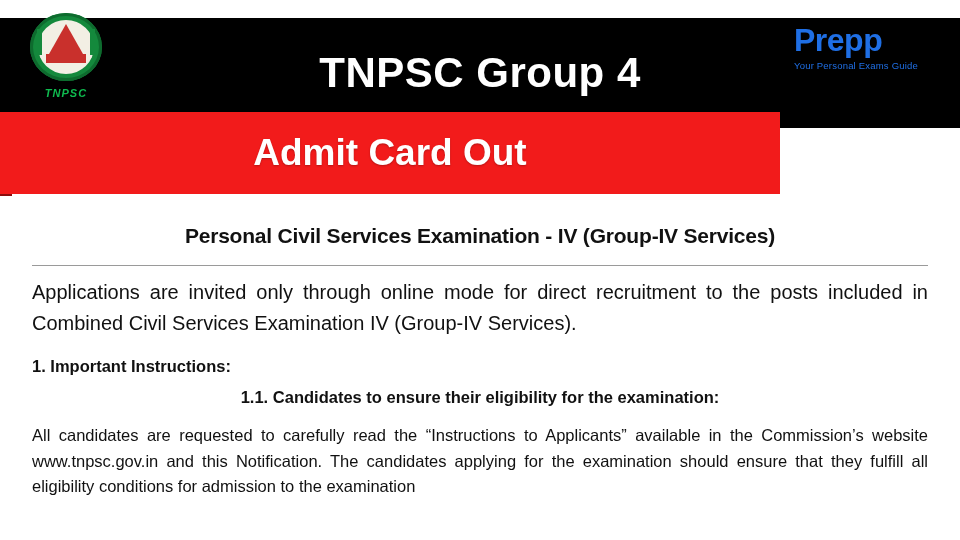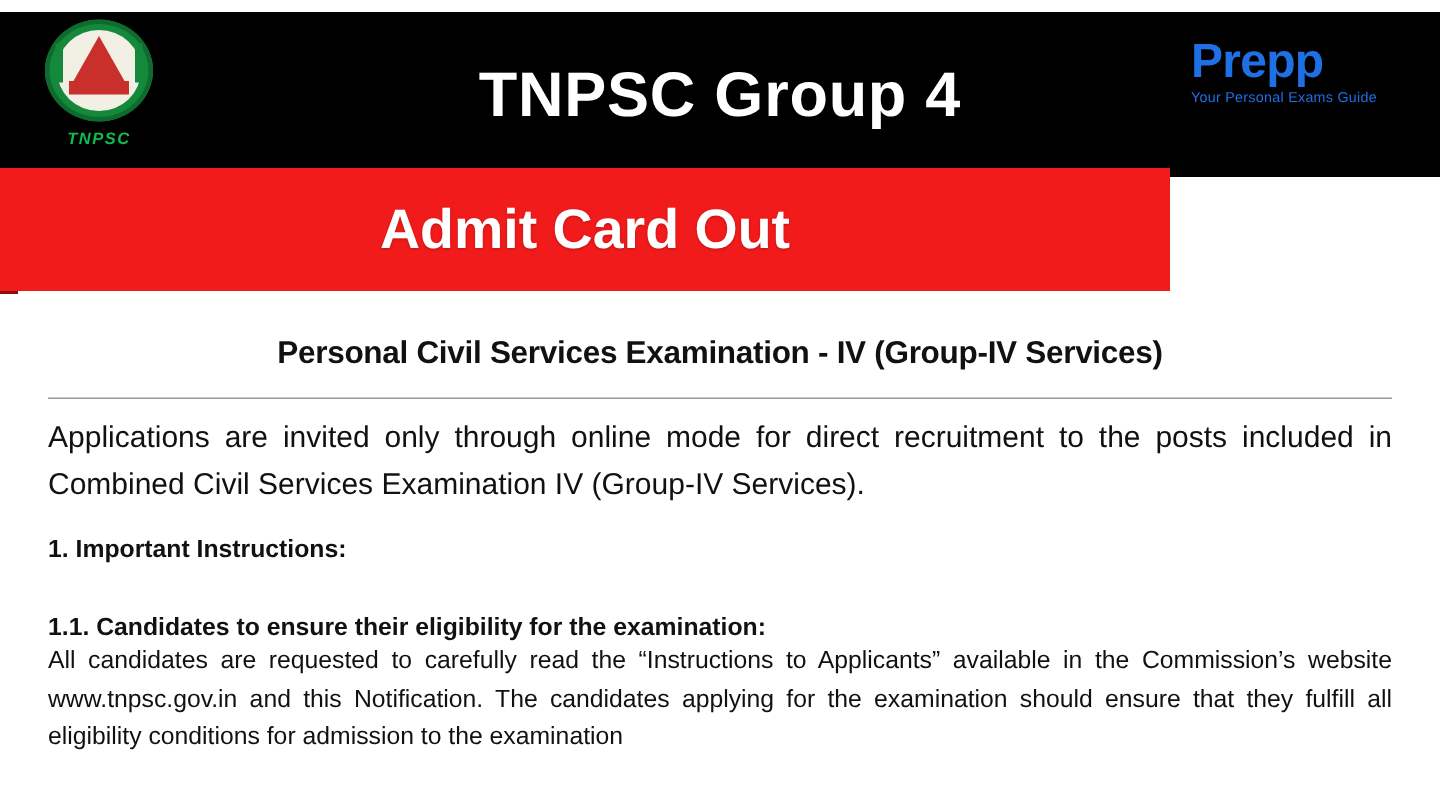"TNPSC Group 4" .top-banner { top: 8px -> 18px }
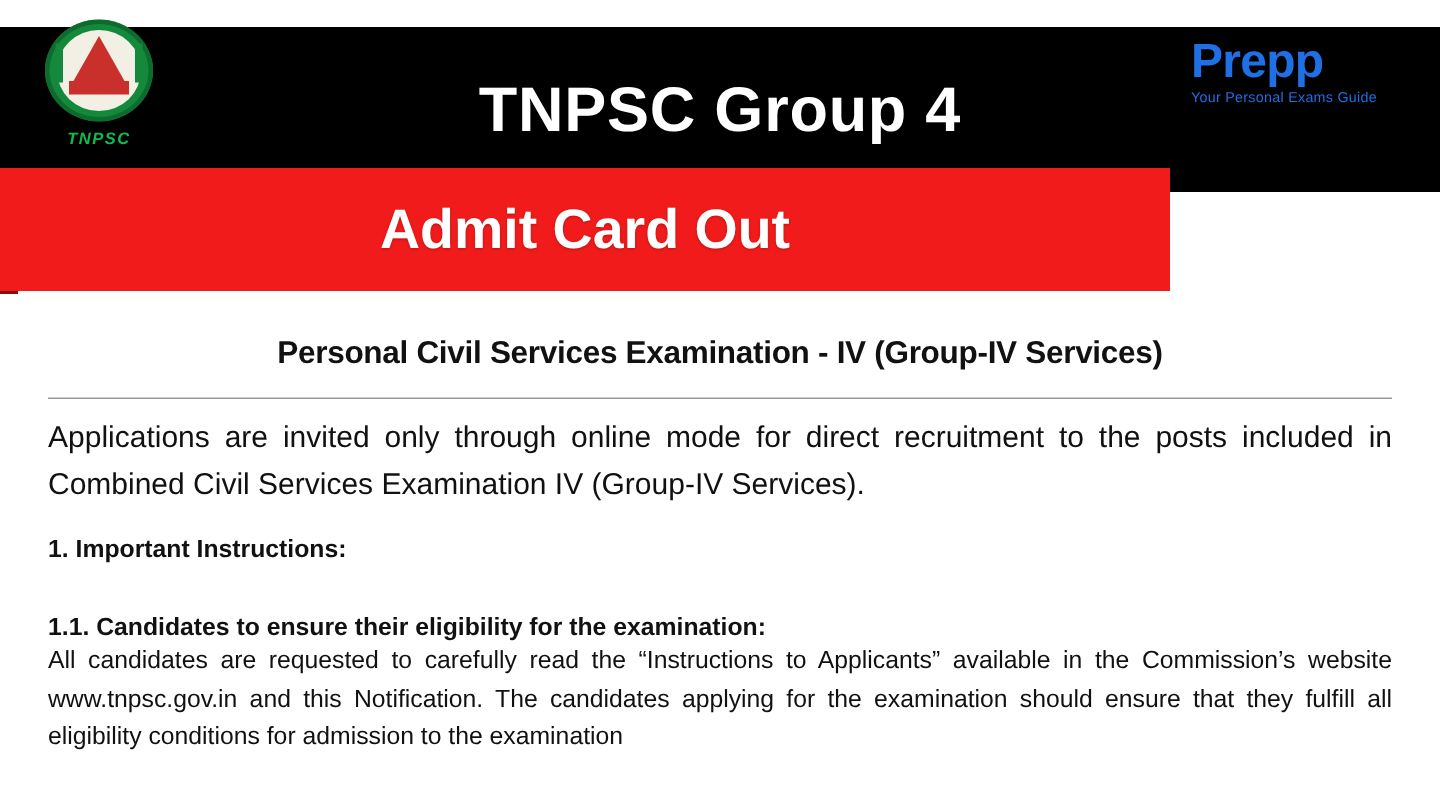"1.1. Candidates to ensure their" .doc-subhead2 { margin-top: 33px -> 12px; text-align: none -> center }
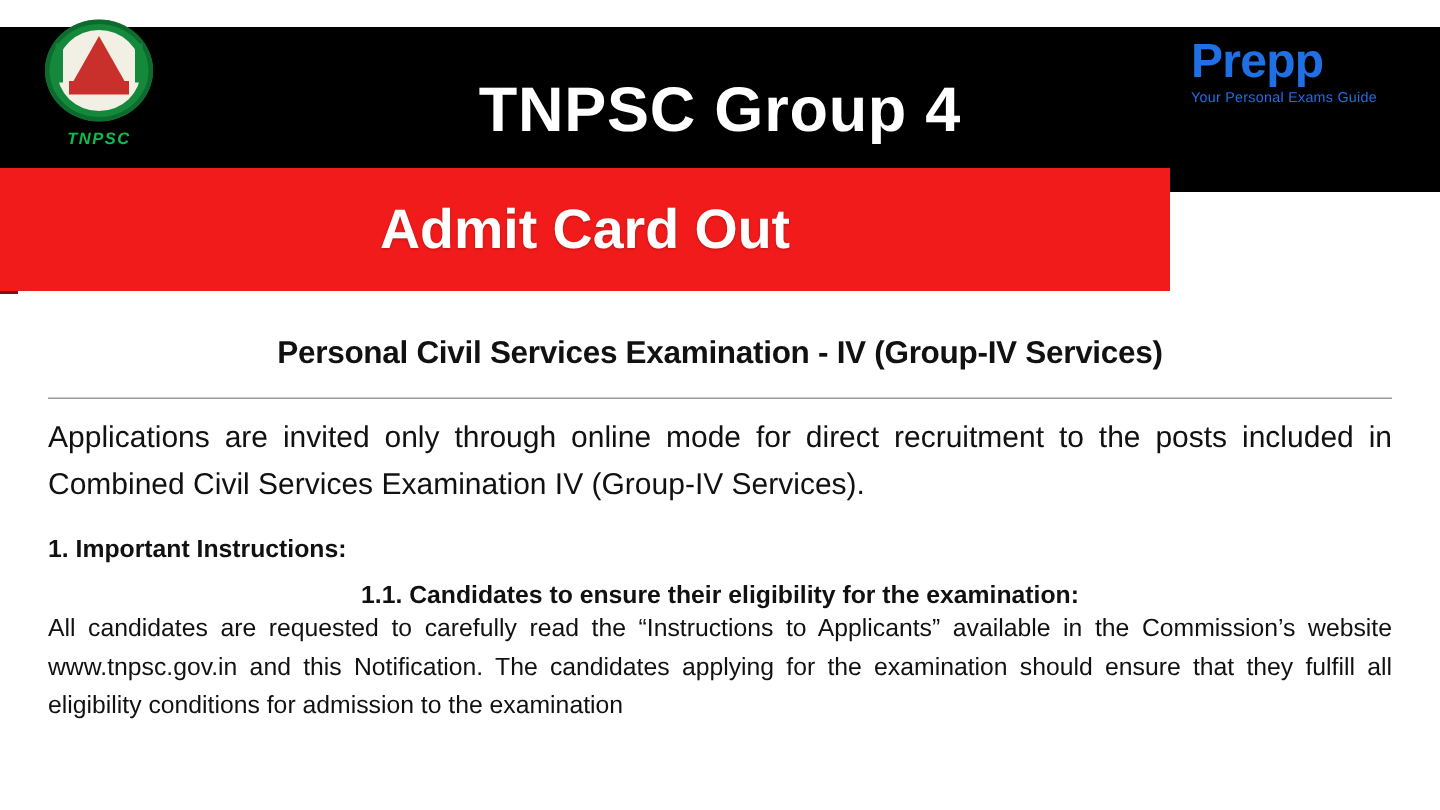"All candidates are requested to" .doc-para2 { margin-top: none -> 16px }
